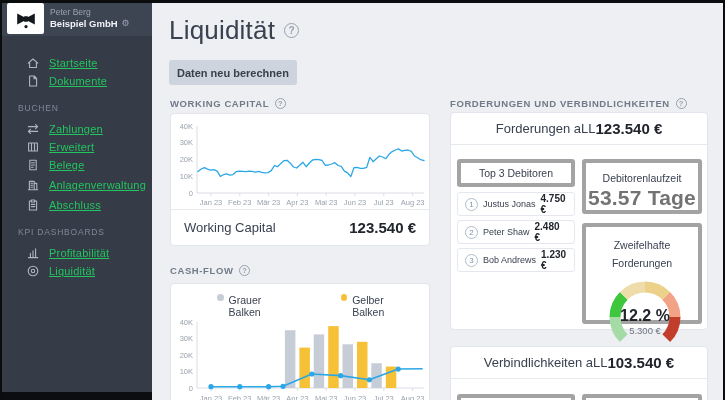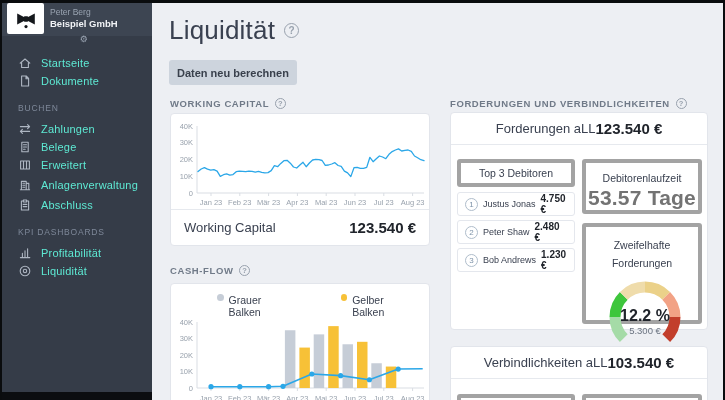"Beispiel GmbH" .company-row { flex-direction: column -> none }
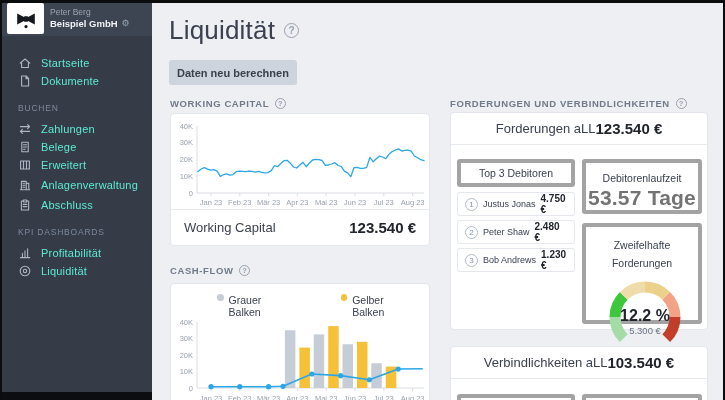"Startseite" .nav-item { color: #5eead4 -> #22c55e; padding-left: 16px -> 24px; text-decoration: none -> underline }
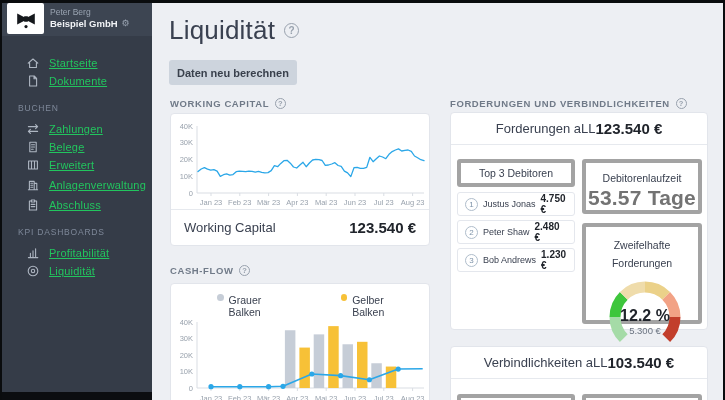"Belege" div.nav-item { order: before "Erweitert" -> after "Erweitert" }
